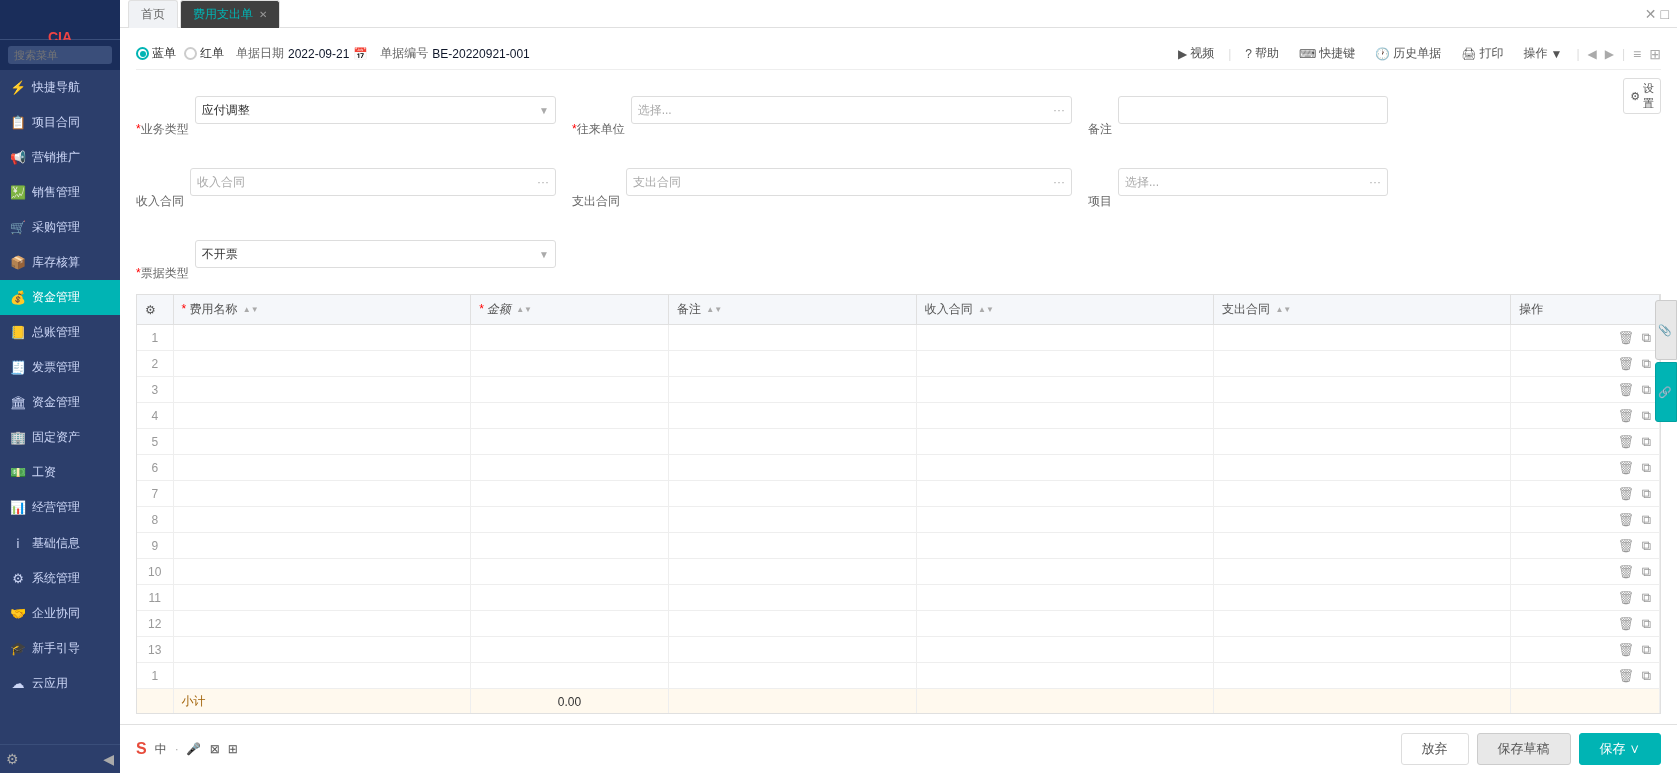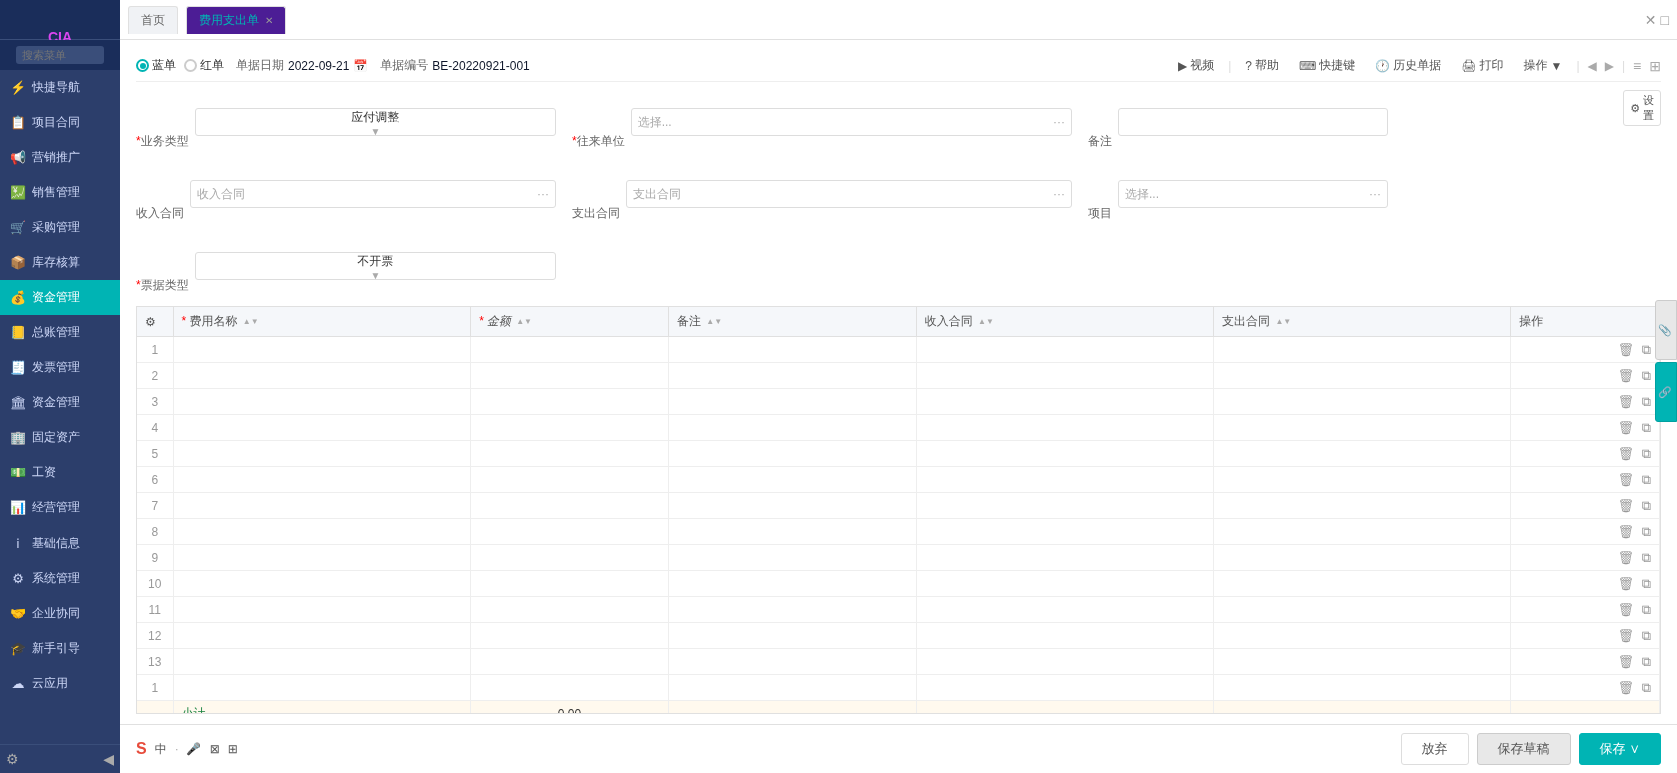"首页" .tab-bar { gap: 8px -> 2px; height: 40px -> 28px }
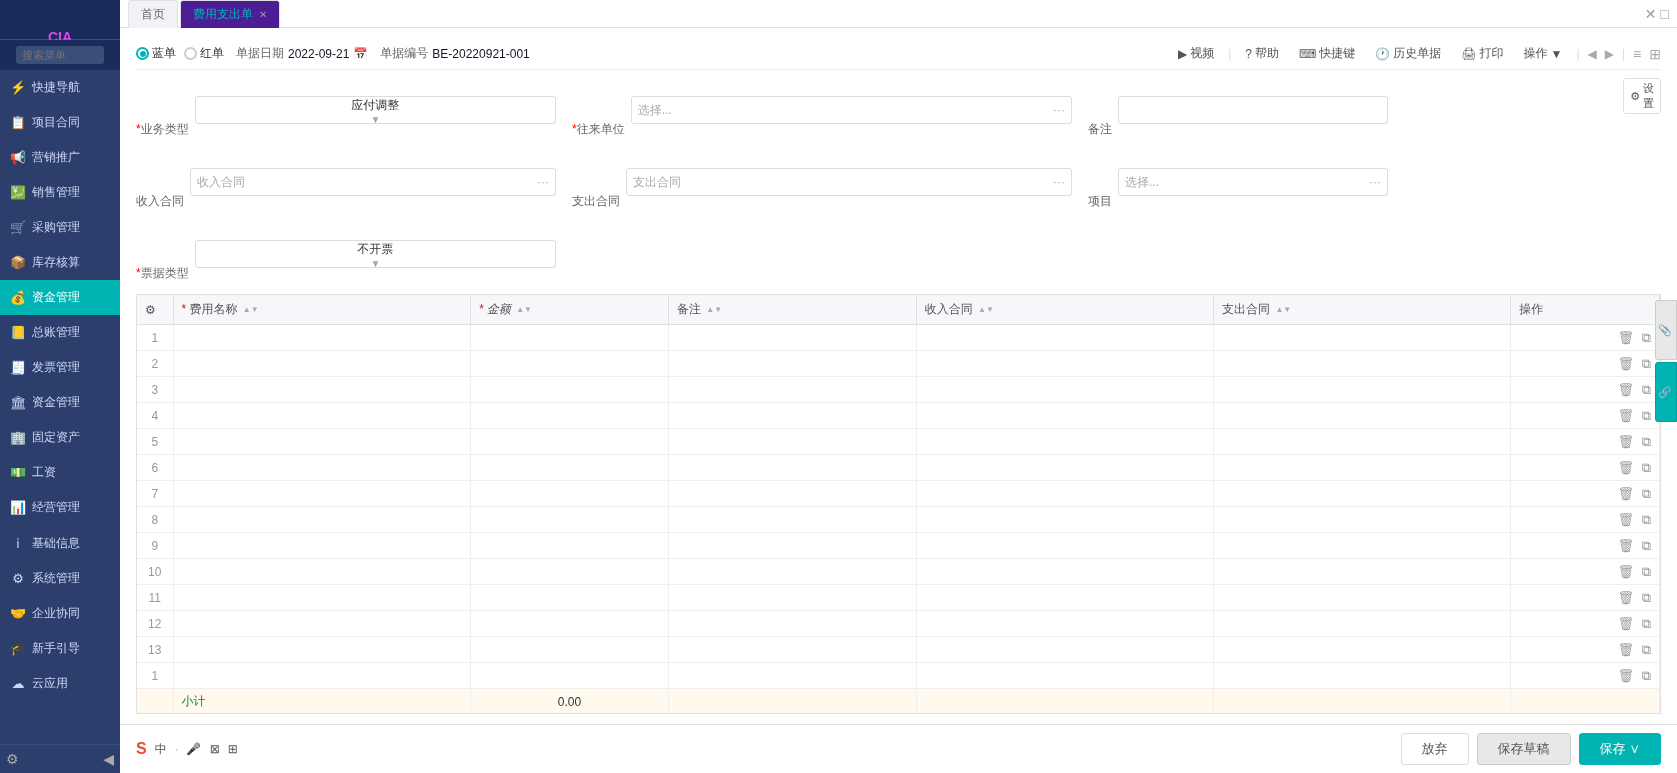"费用支出单" .tab.active { background: #4c1d95 -> #404040 }
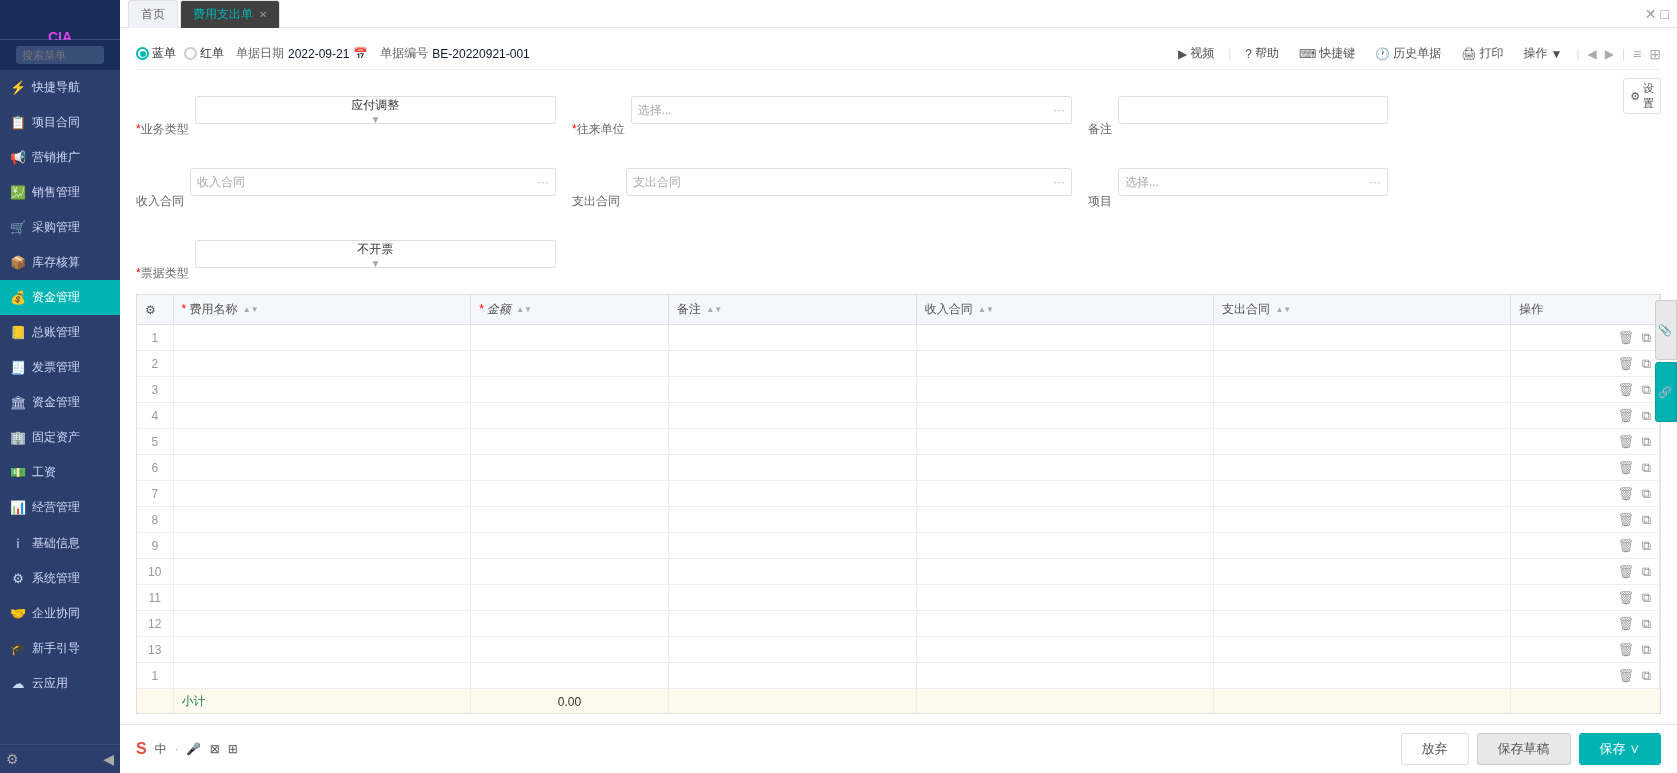"CIA" span { color: #d946ef -> #ef4444 }
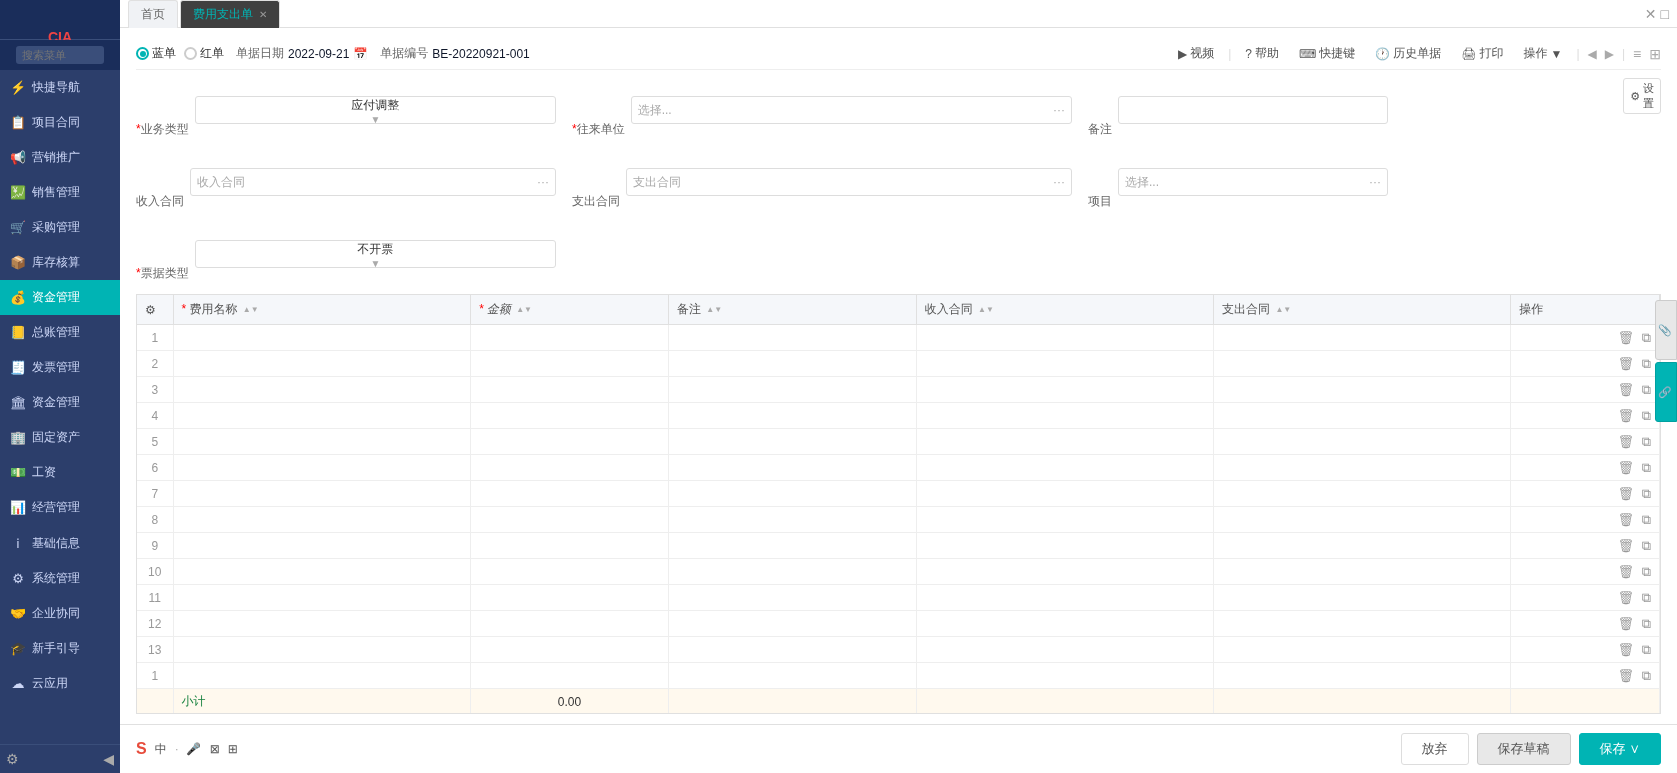"搜索菜单" .sidebar-search { padding: 6px 16px -> 6px 8px }
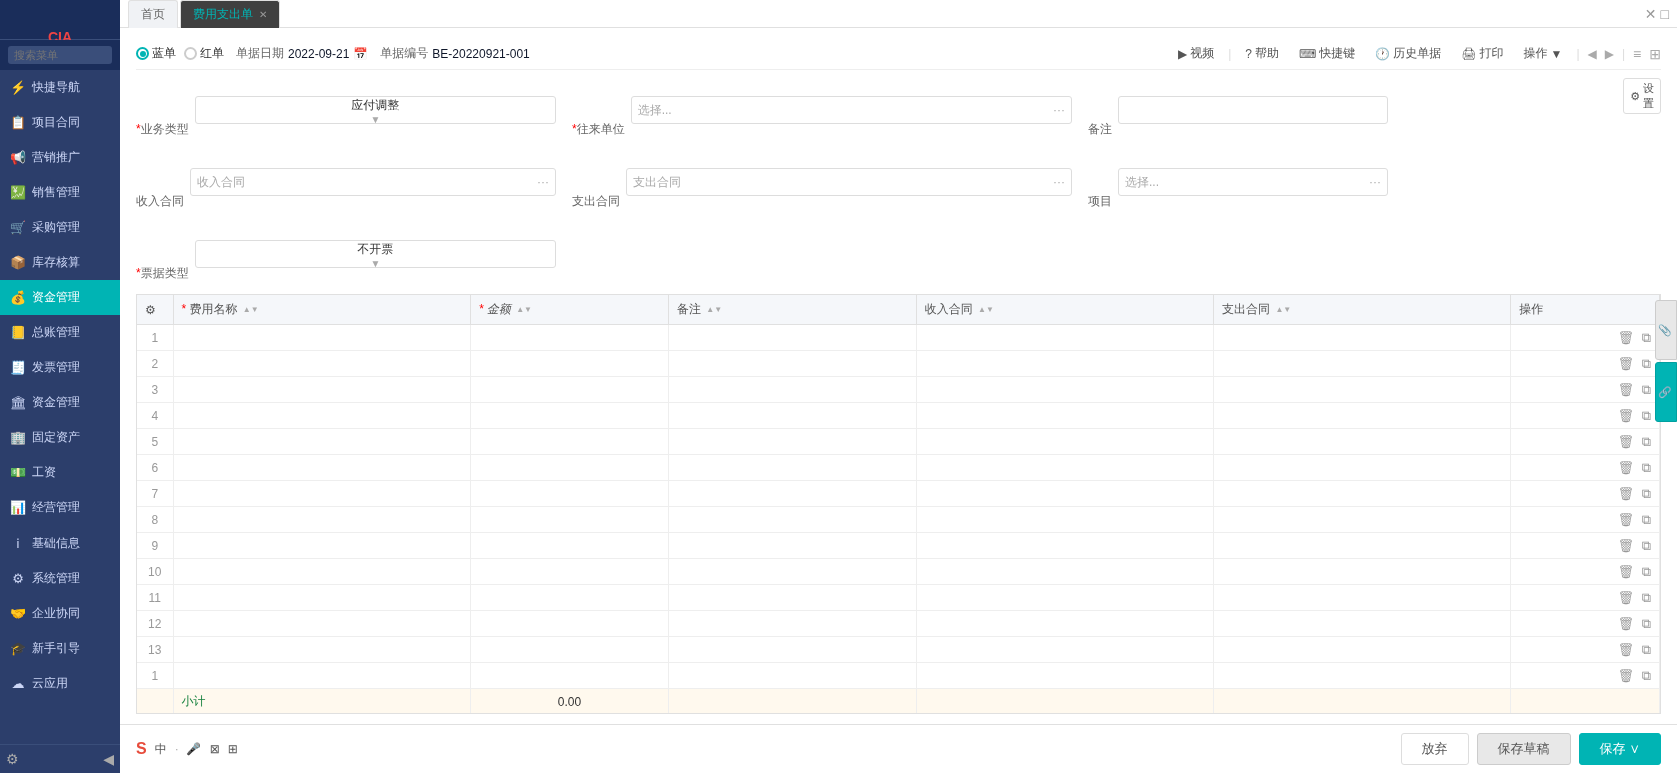"应付调整" .form-field .input-wrap.with-select { flex-direction: column -> none }
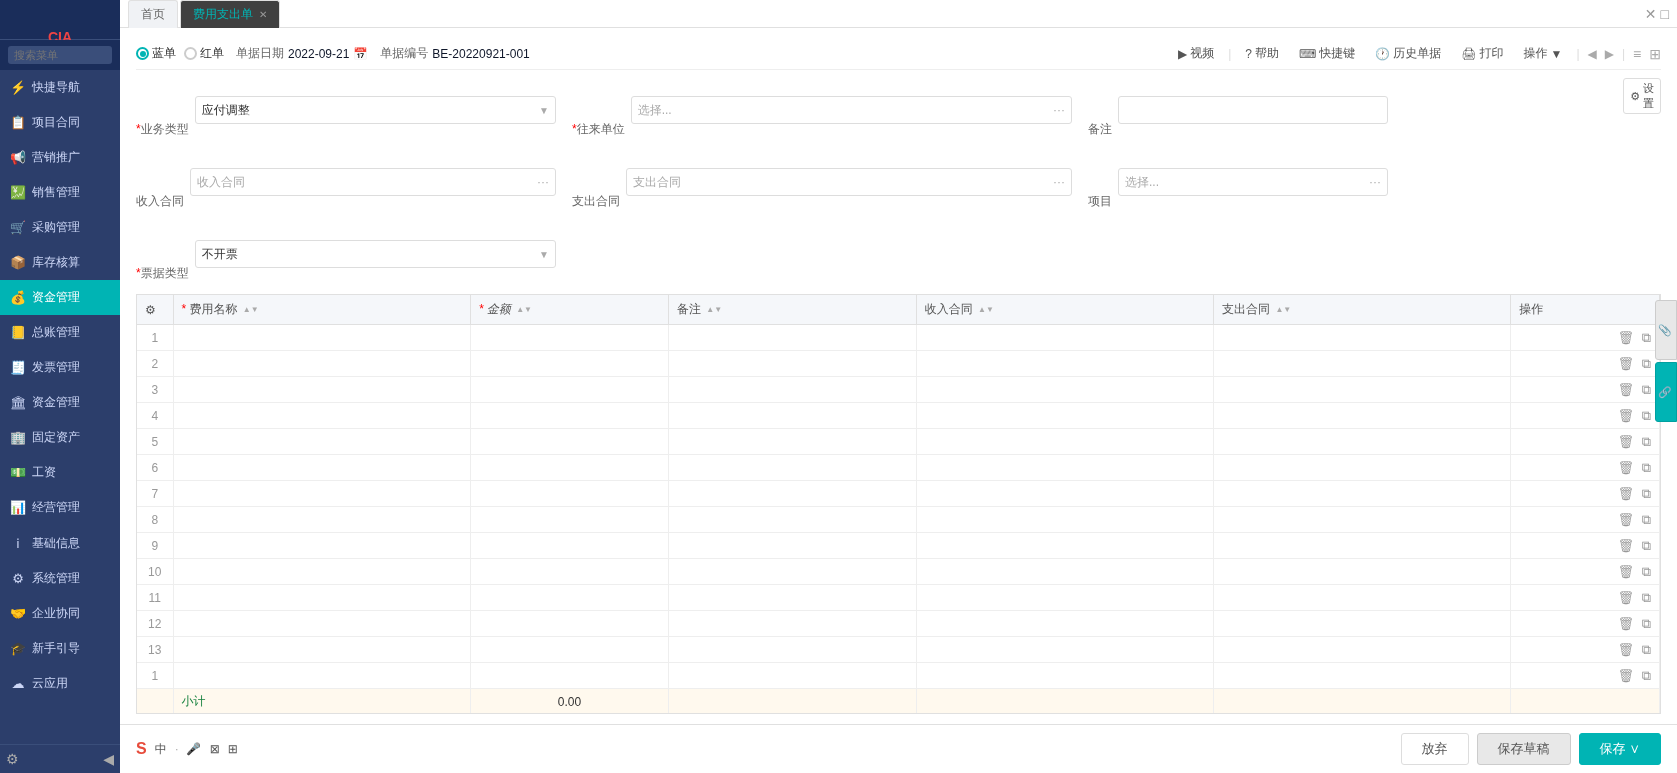"小计" .table-footer .subtotal-label { color: #15803d -> #a16207 }
